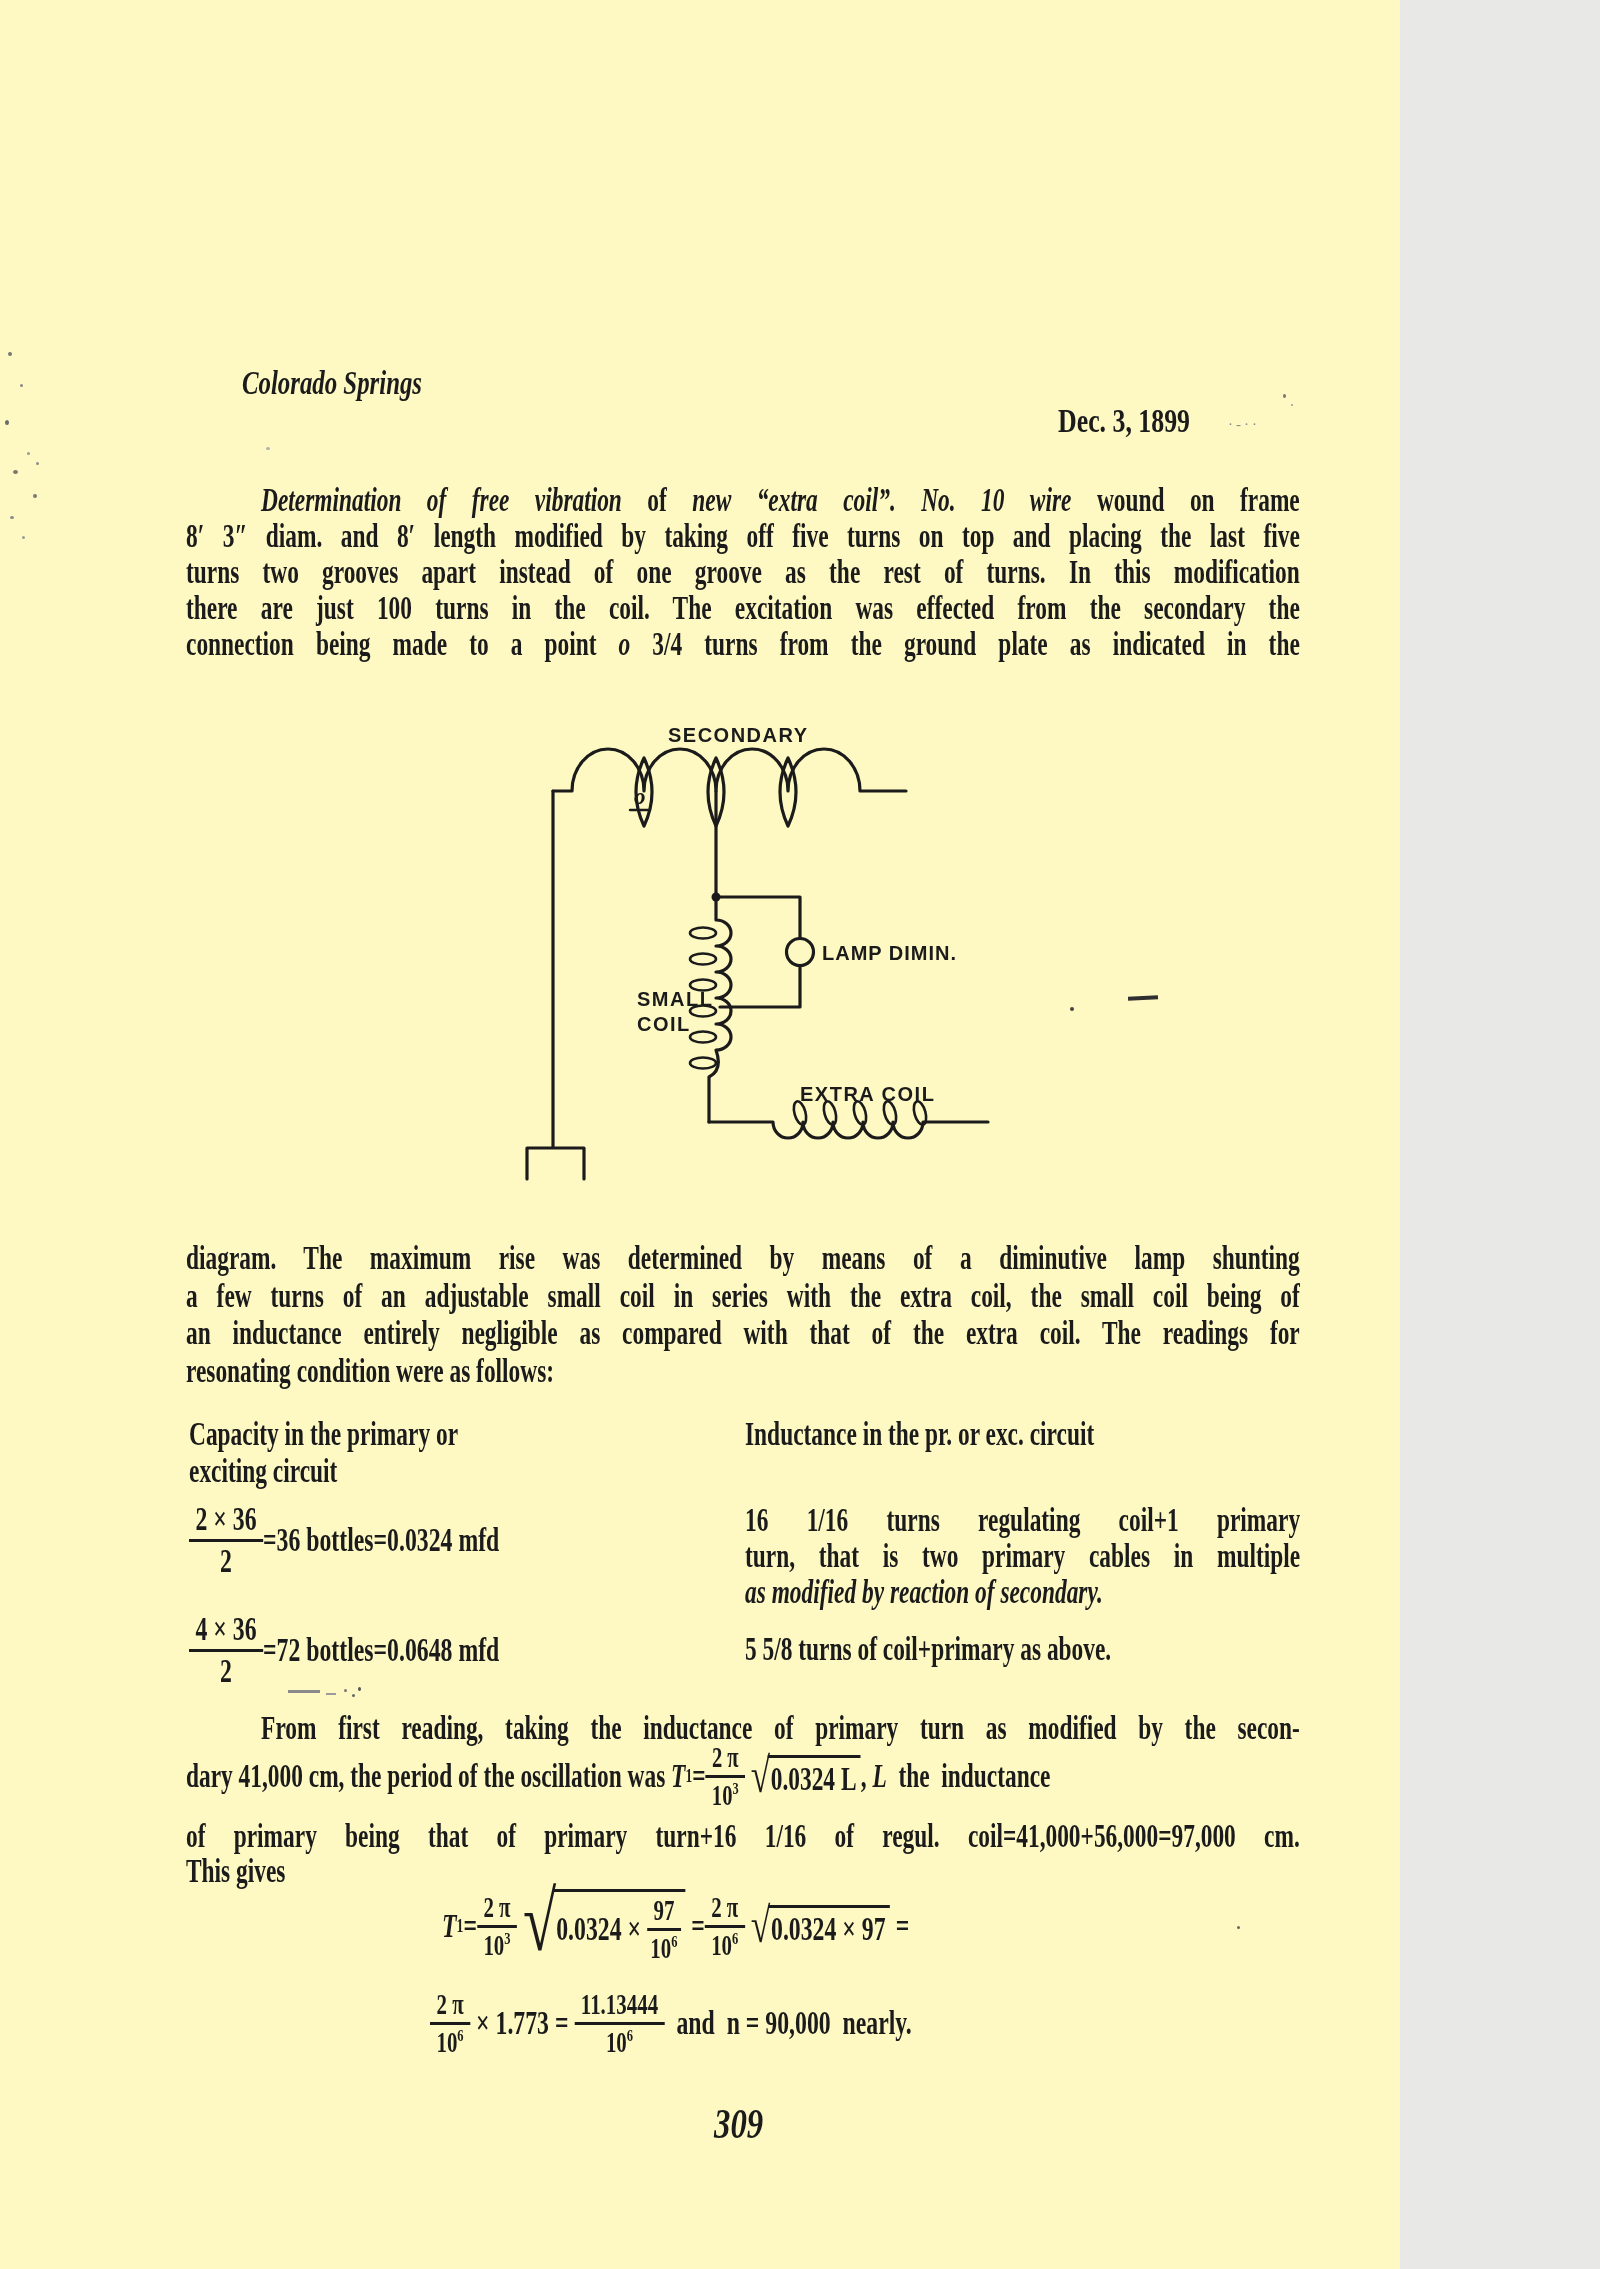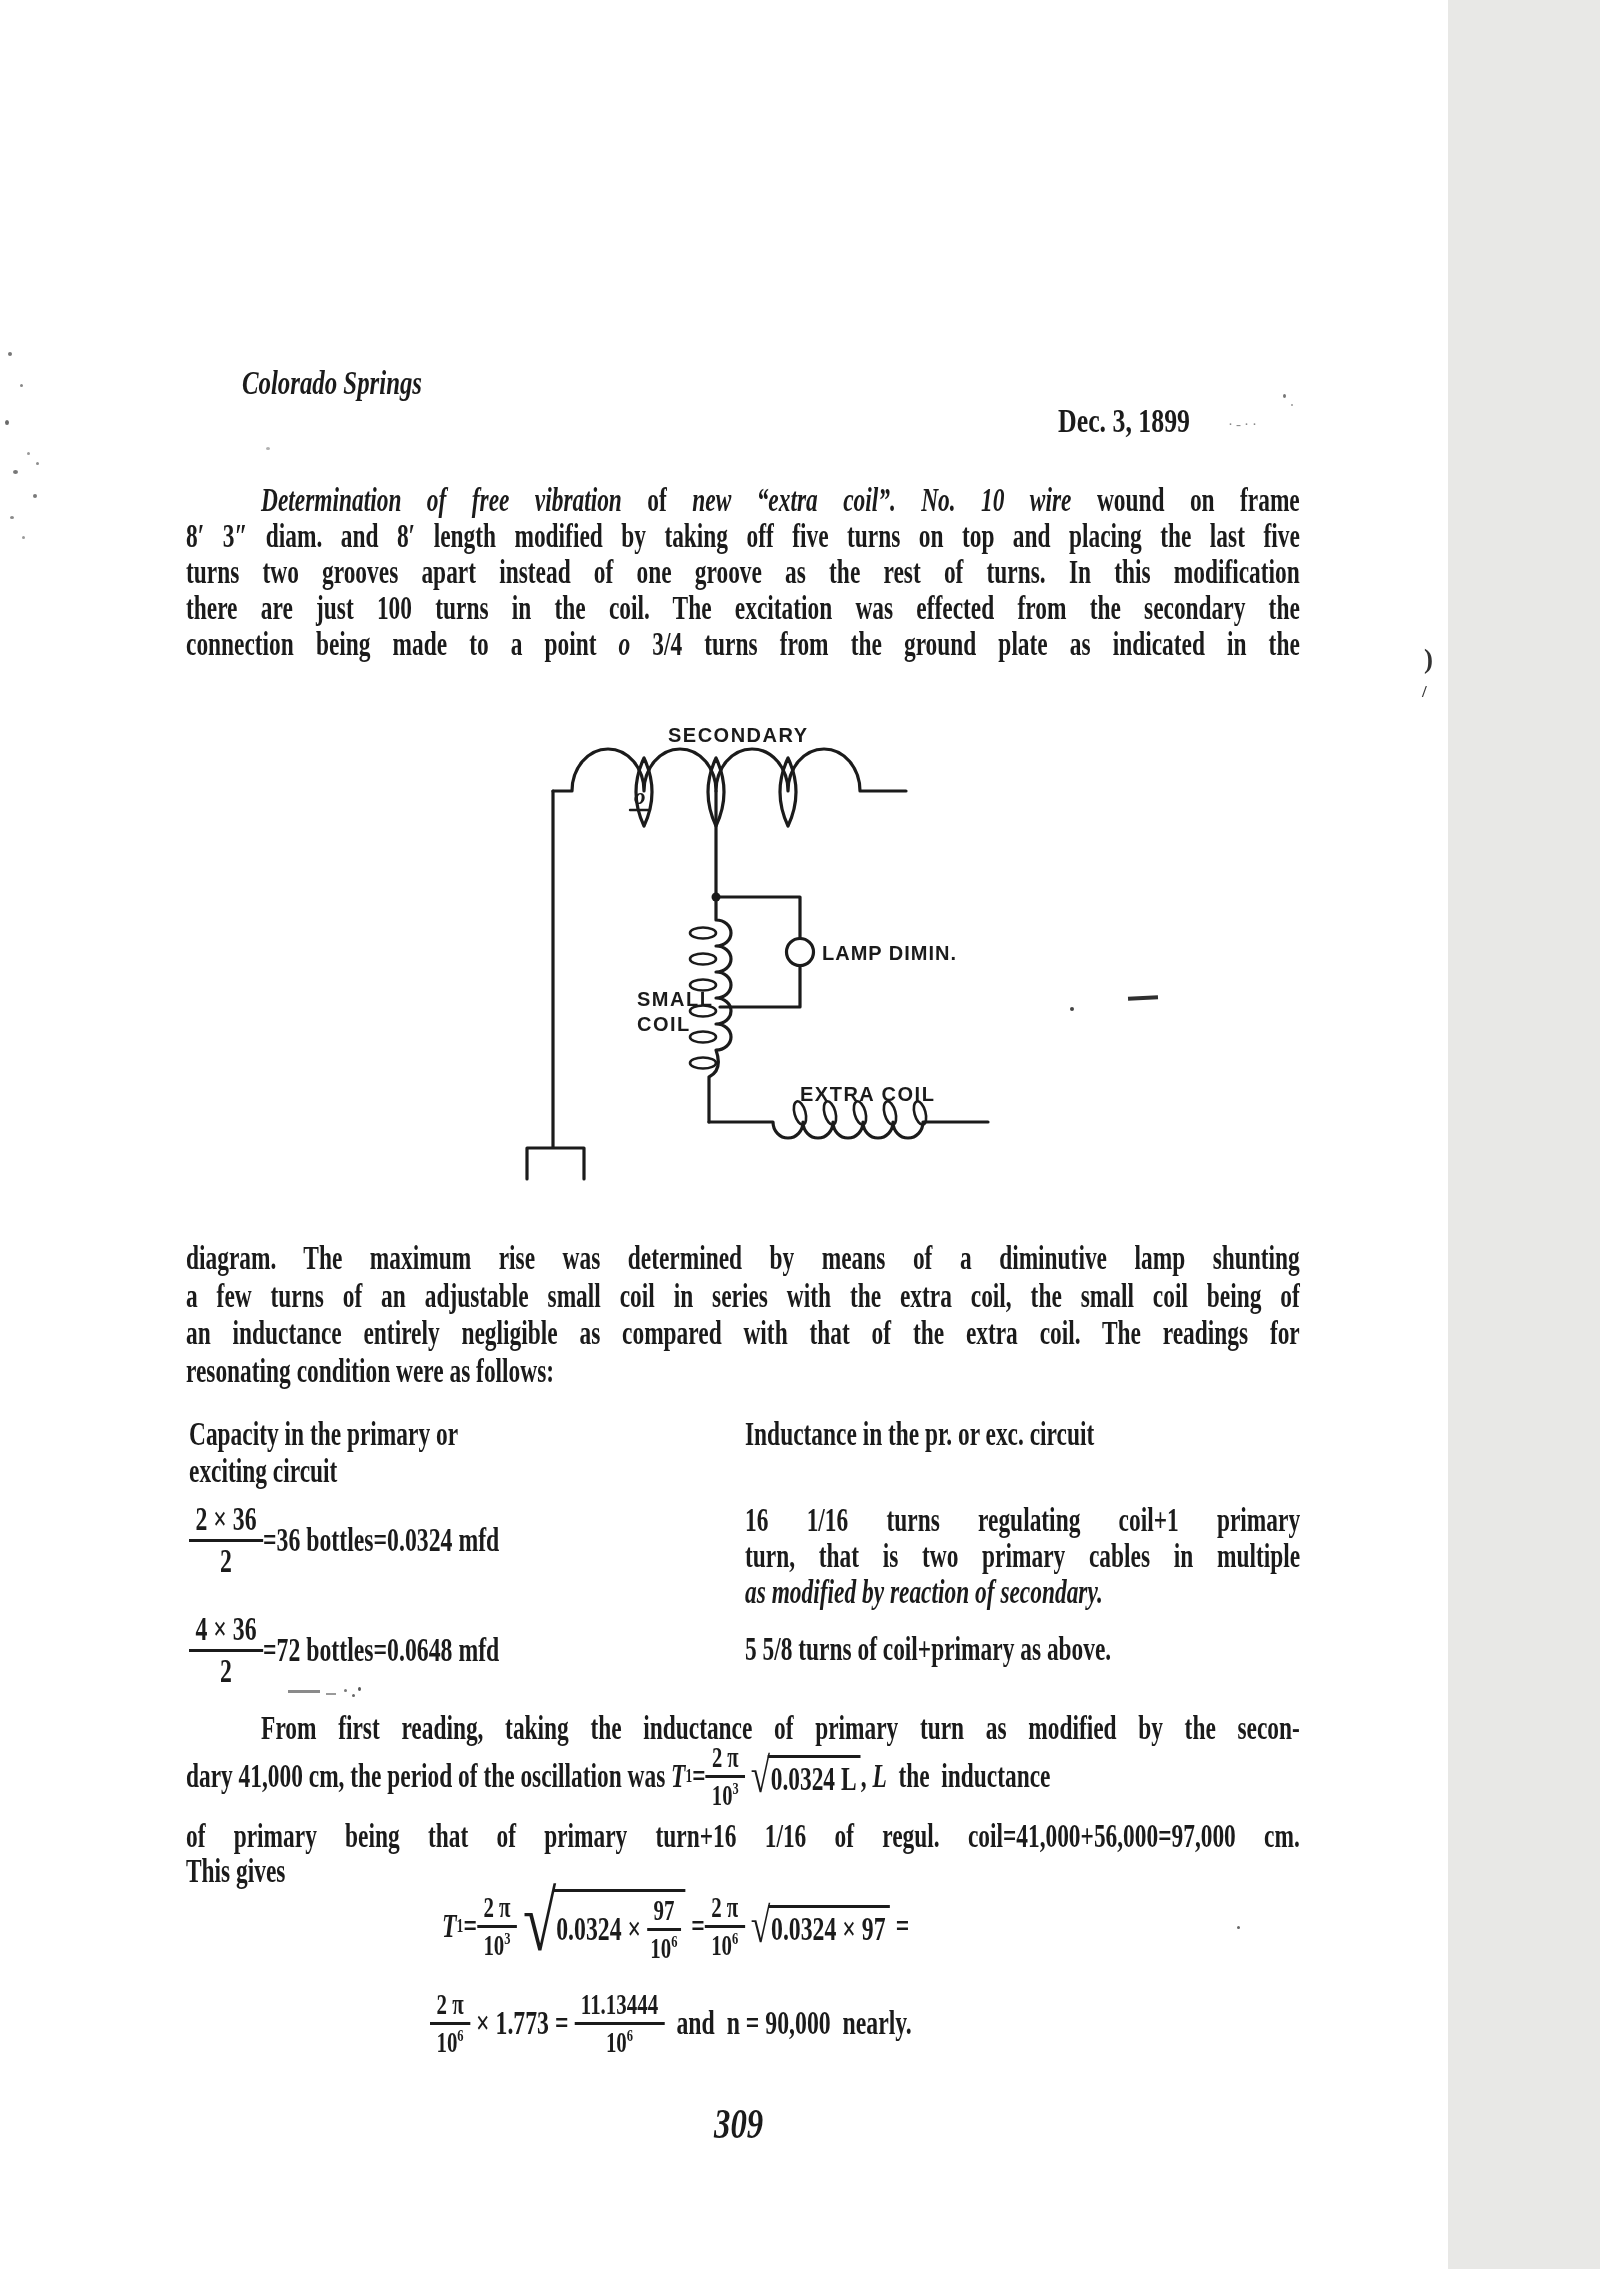"Colorado Springs" .page { background: #ffffff -> #fef9c3; padding-left: 48px -> none }
